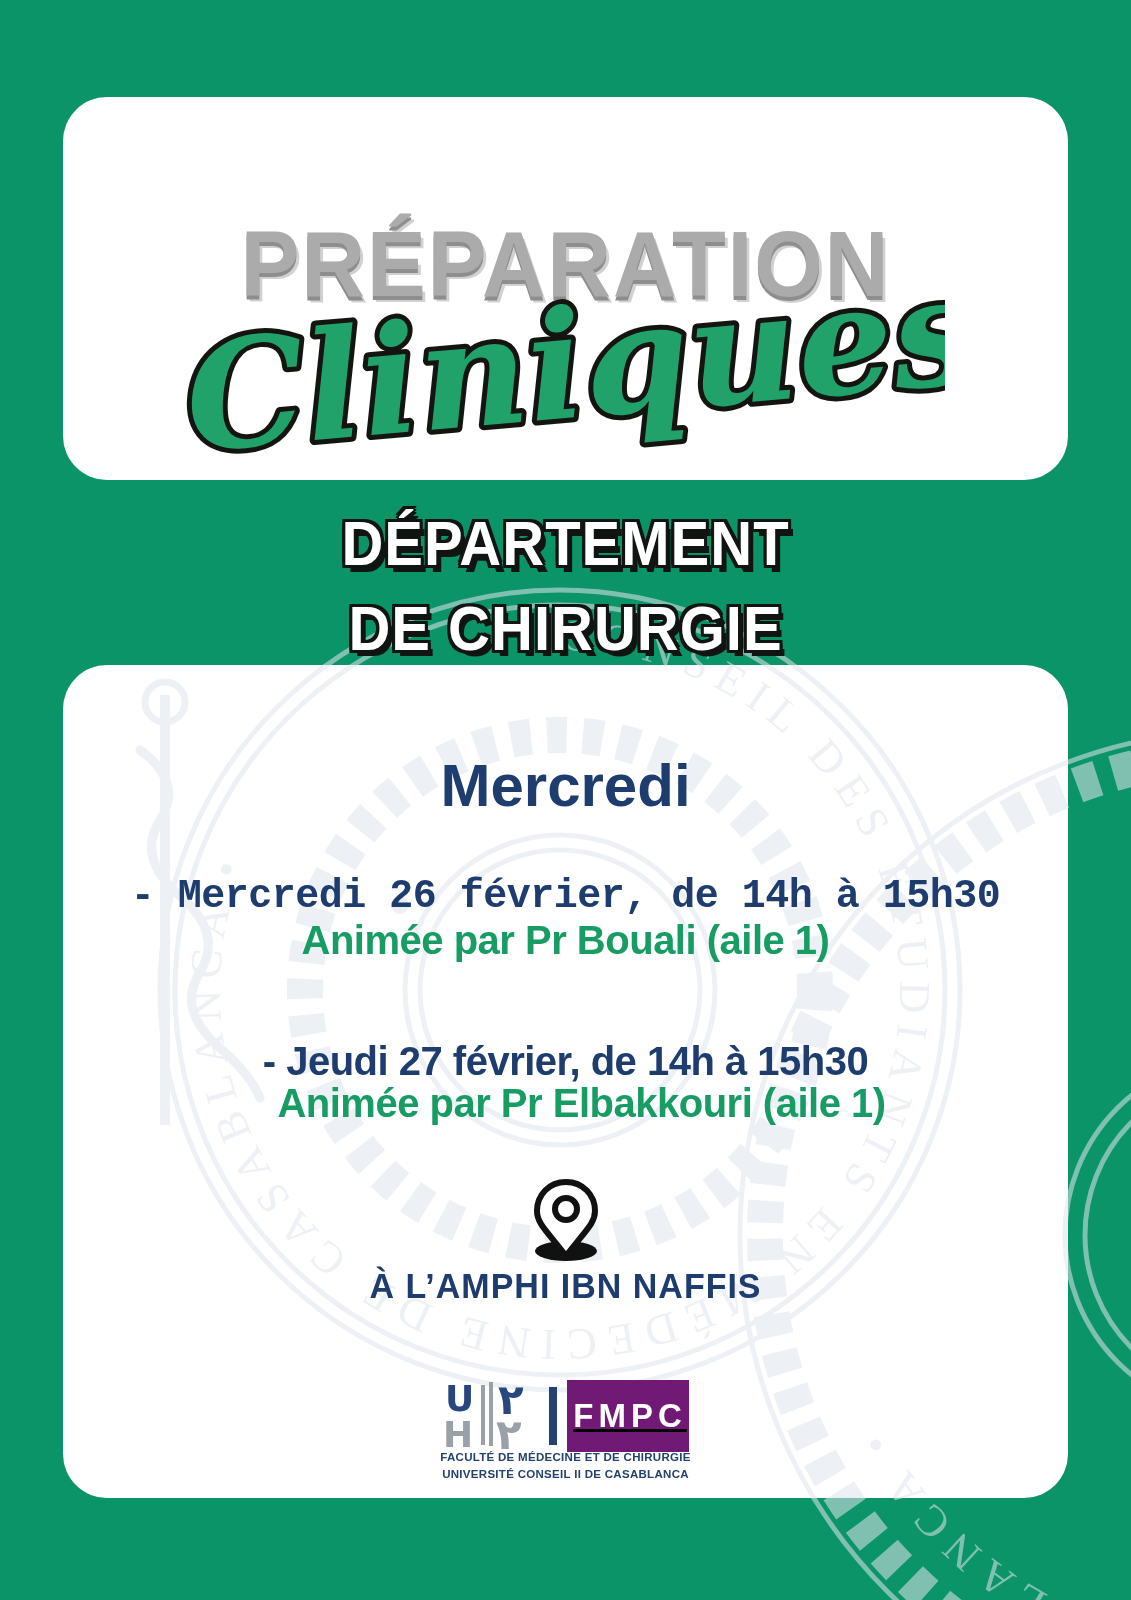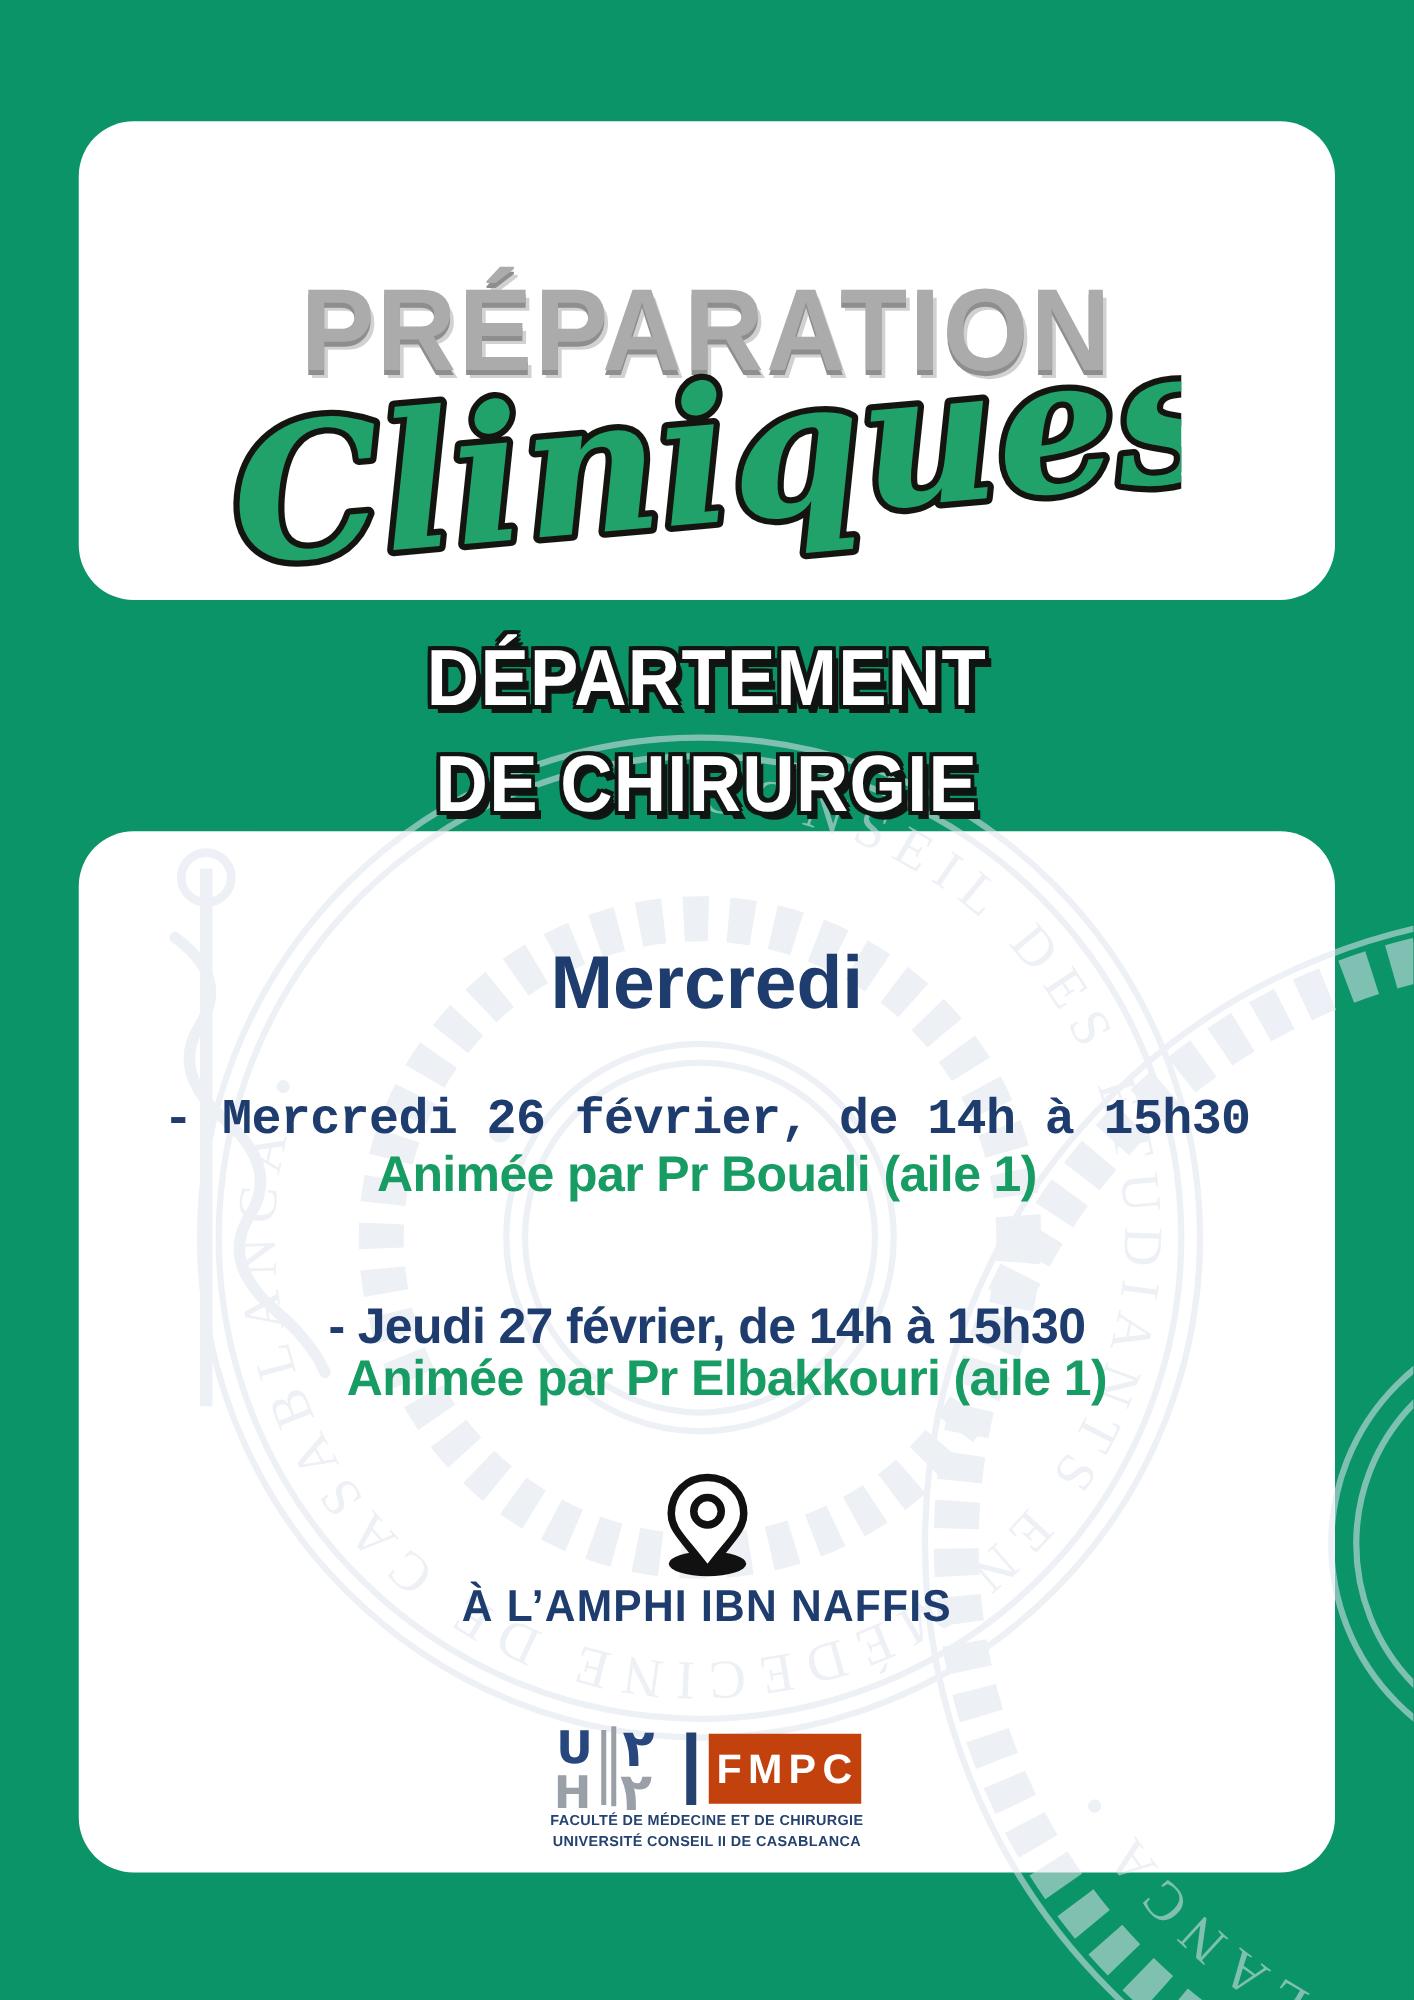"FMPC" .fmpc-box { background: #c2410c -> #701a75; height: 56px -> 72px; text-decoration: none -> underline }
